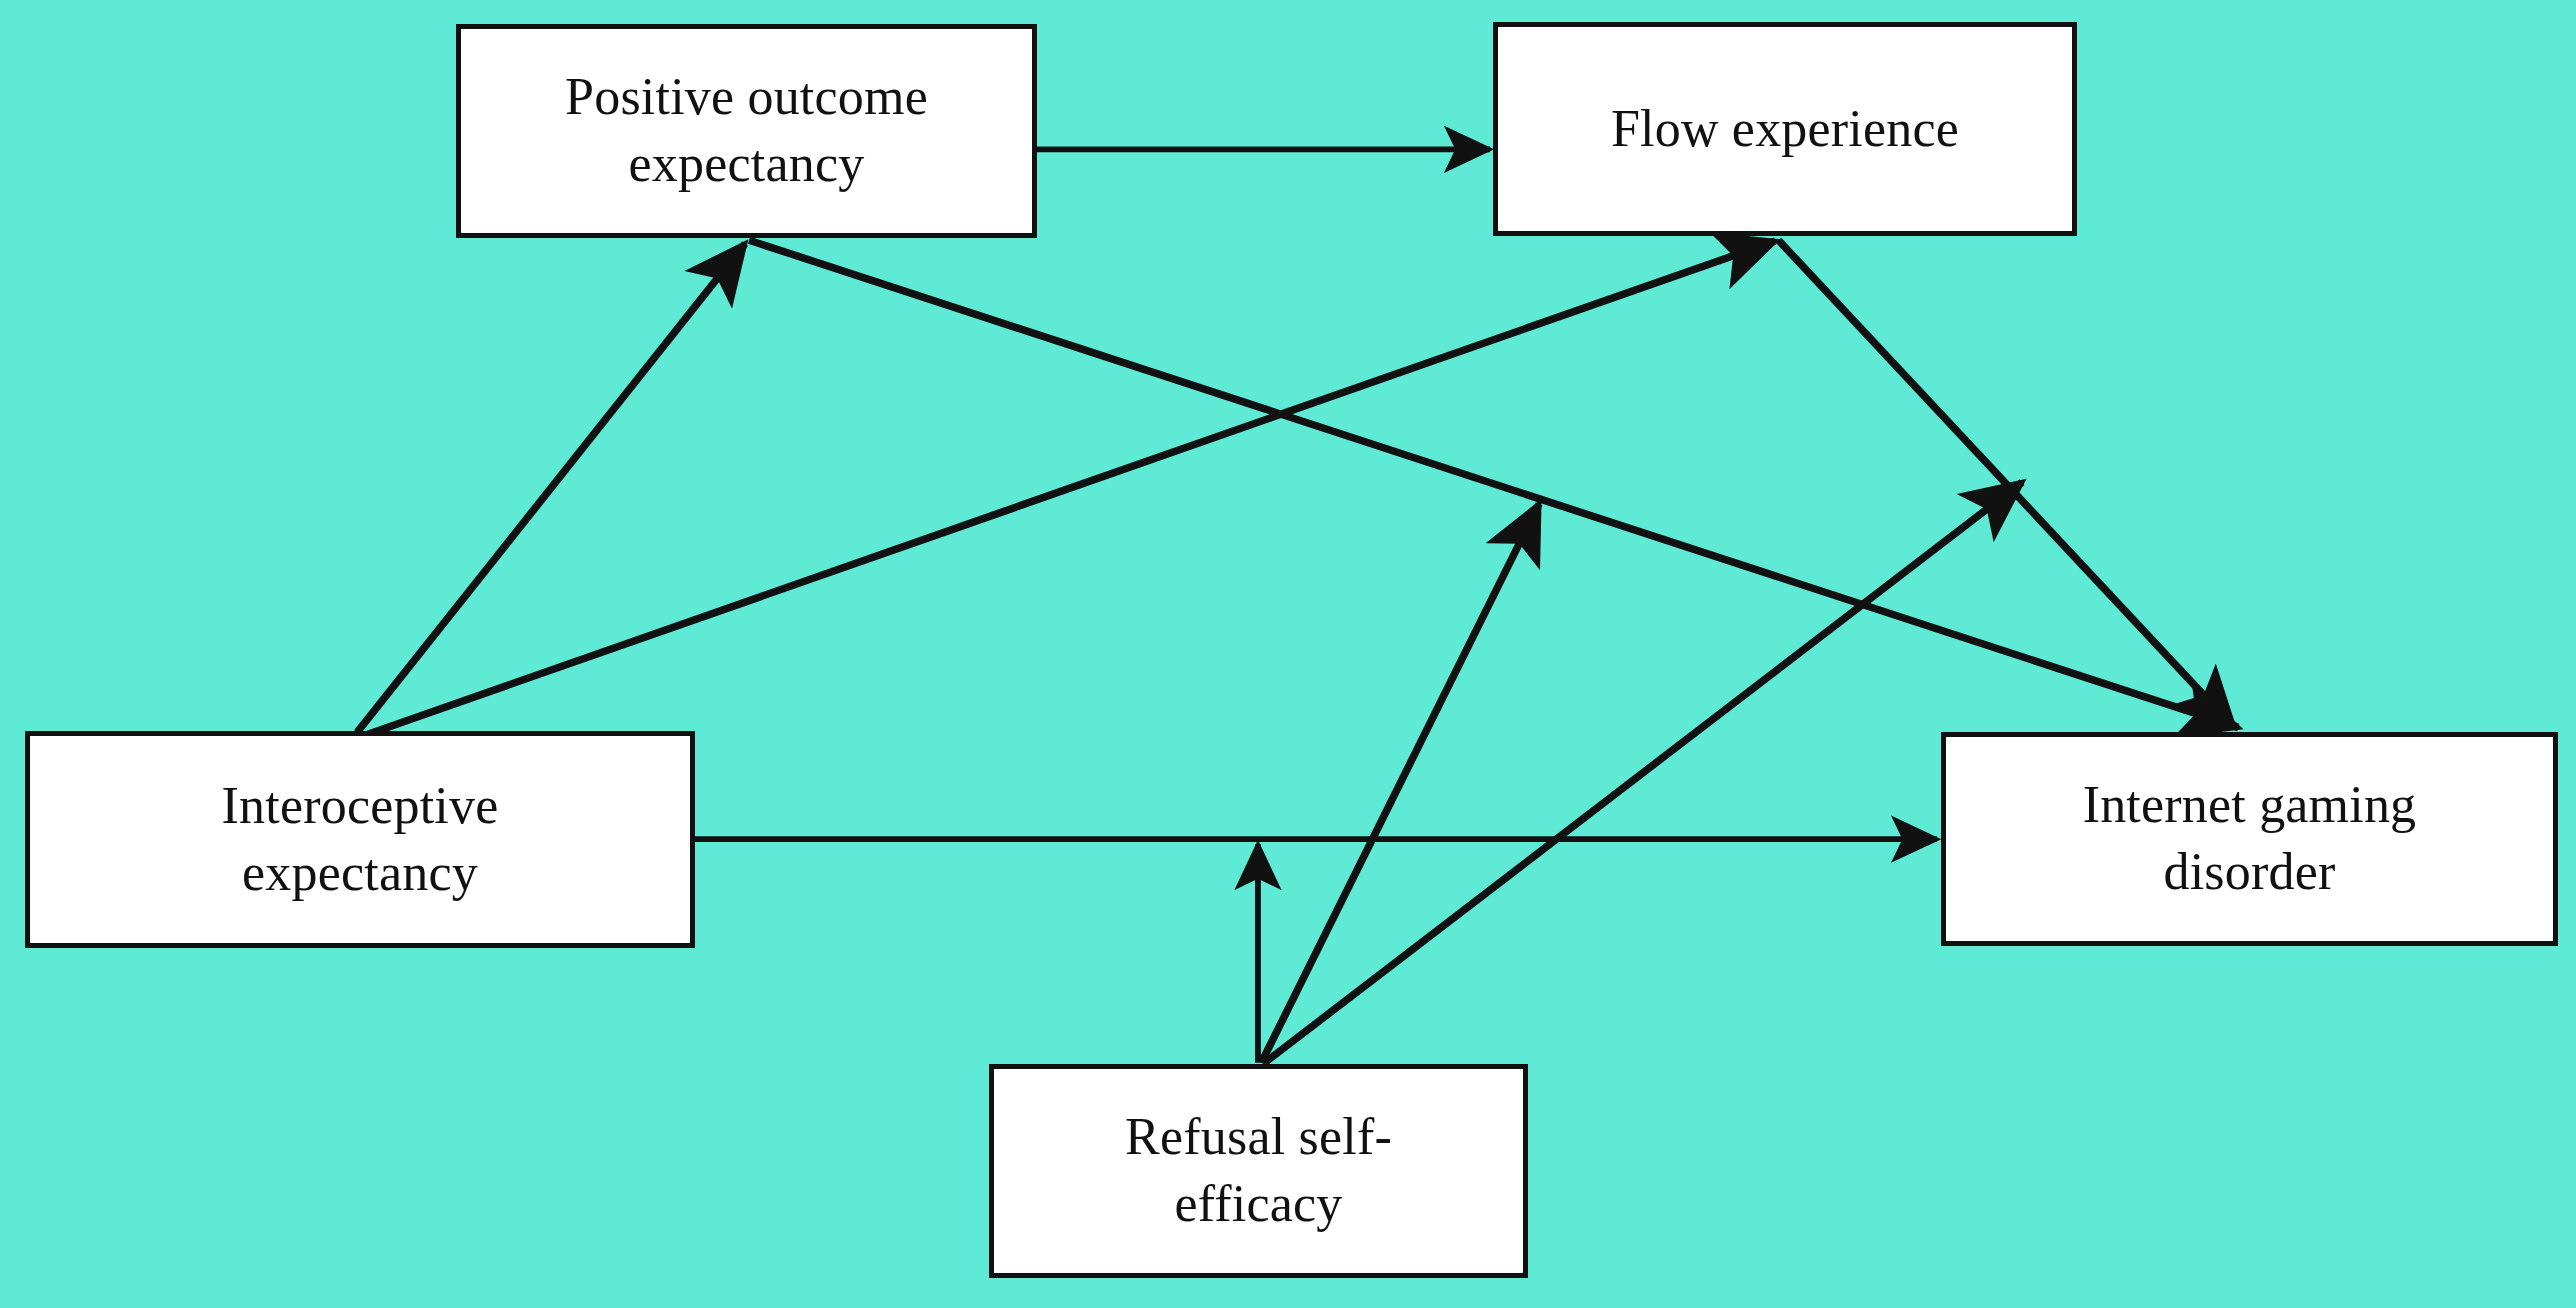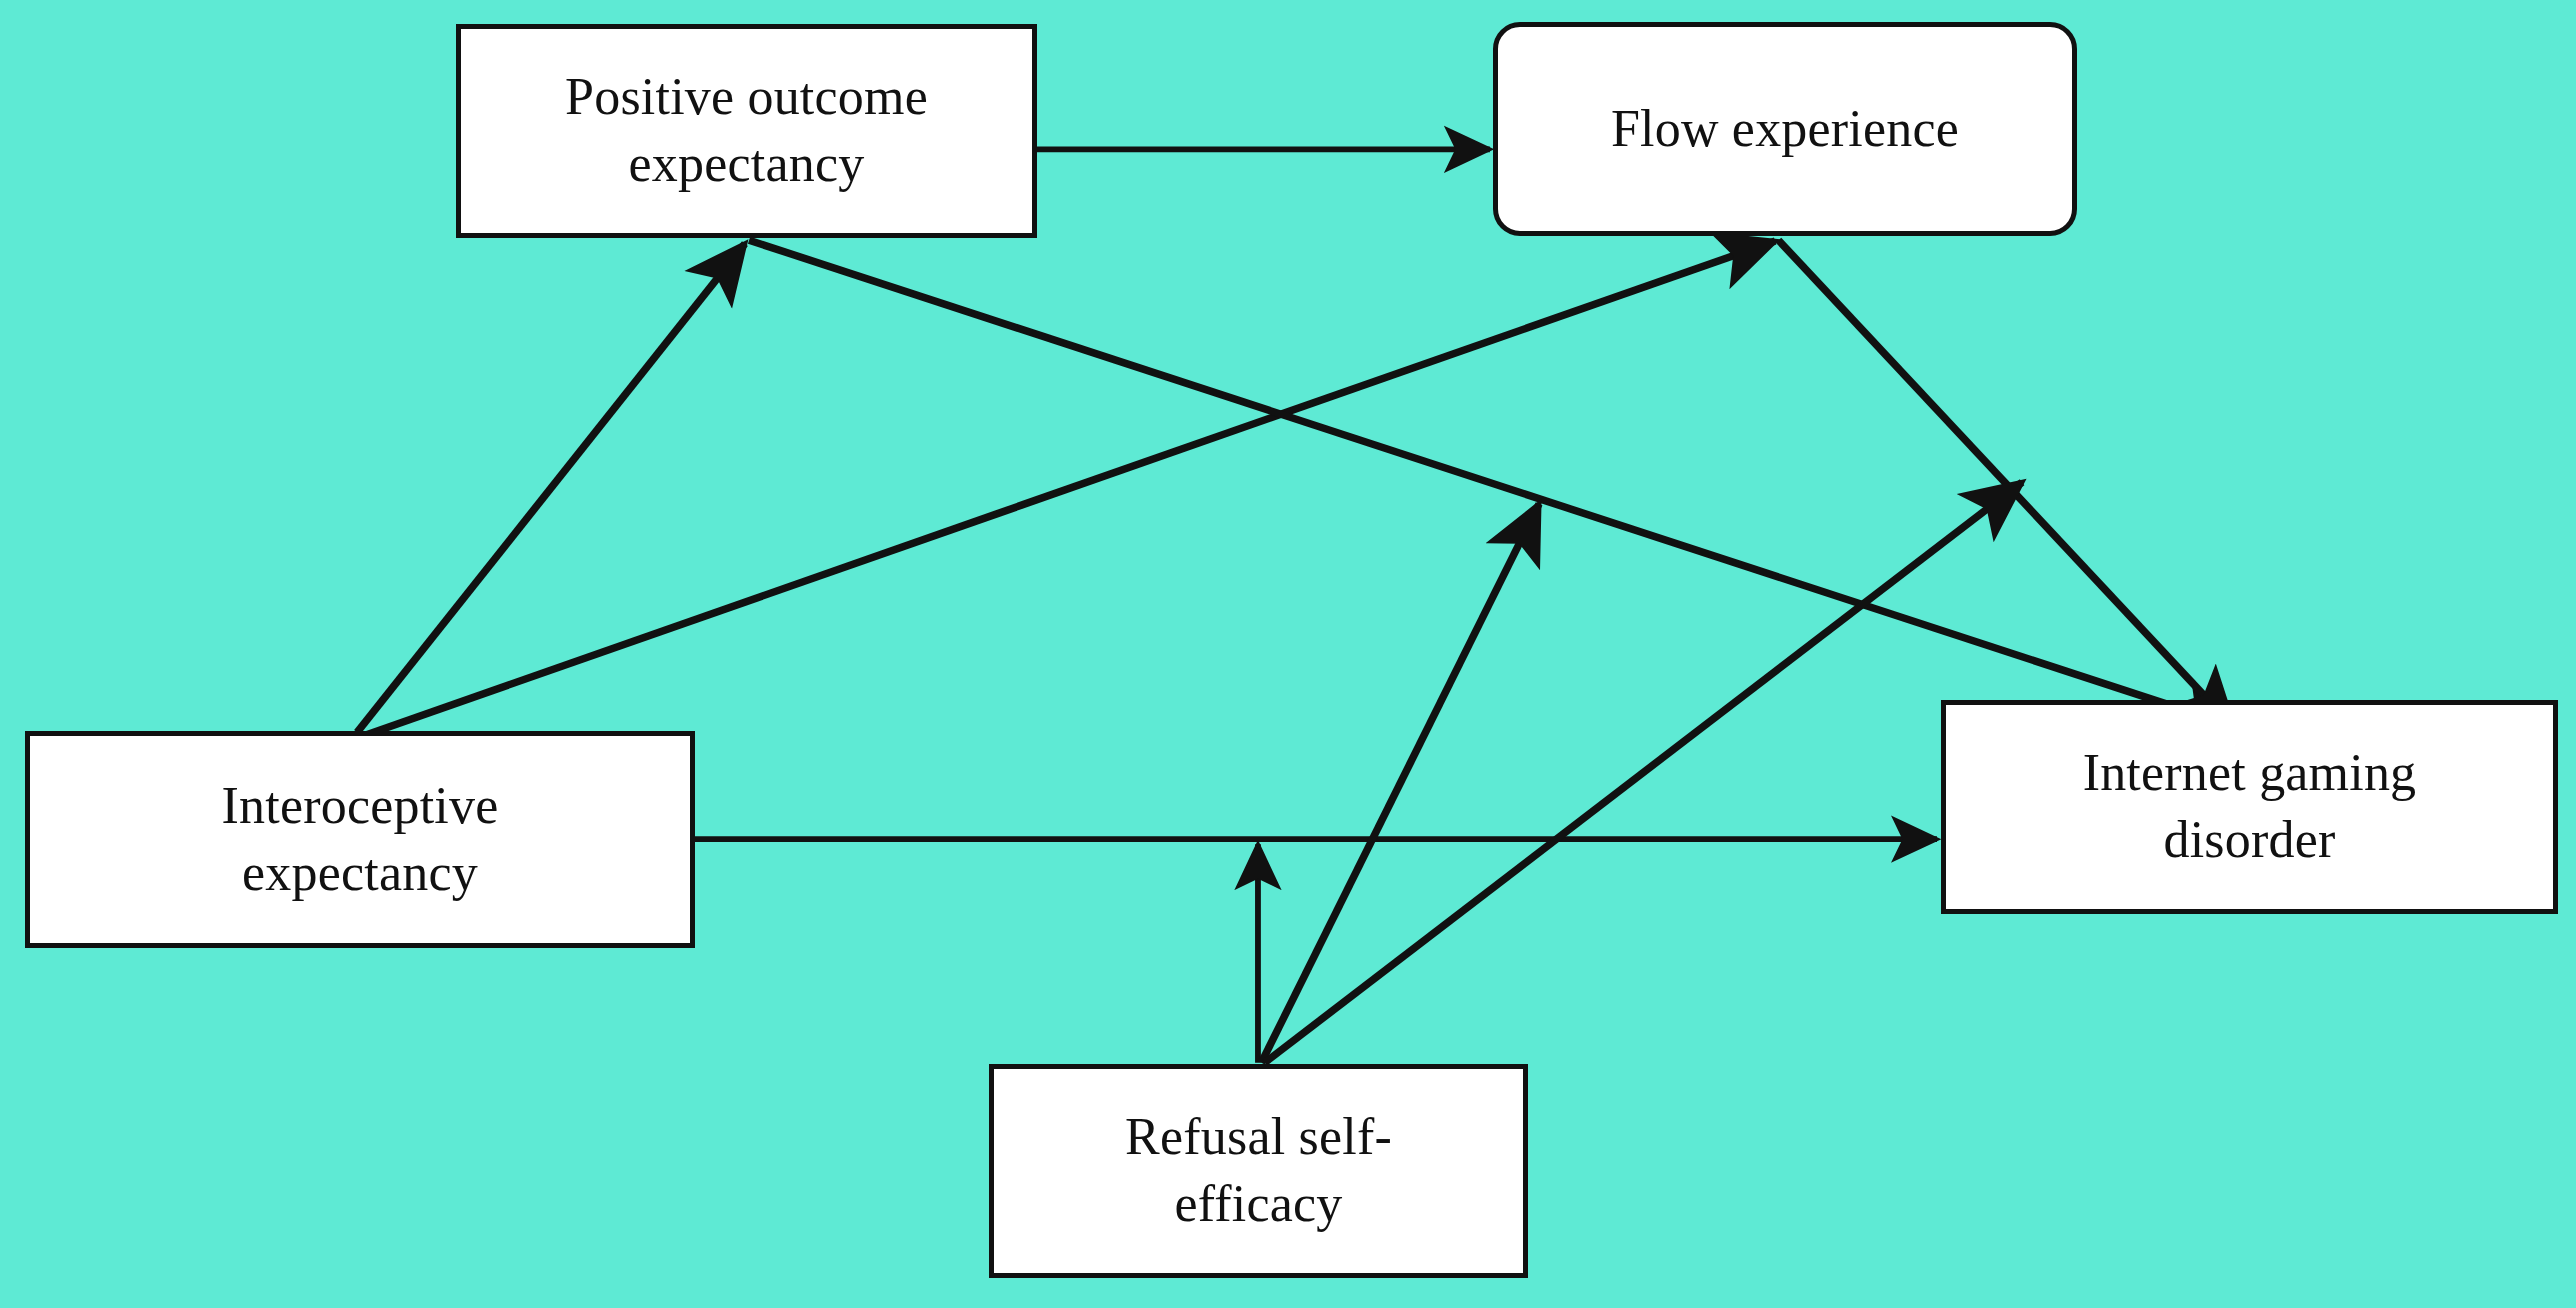"Flow experience" #node-flow-experience { border-radius: 27px -> none }
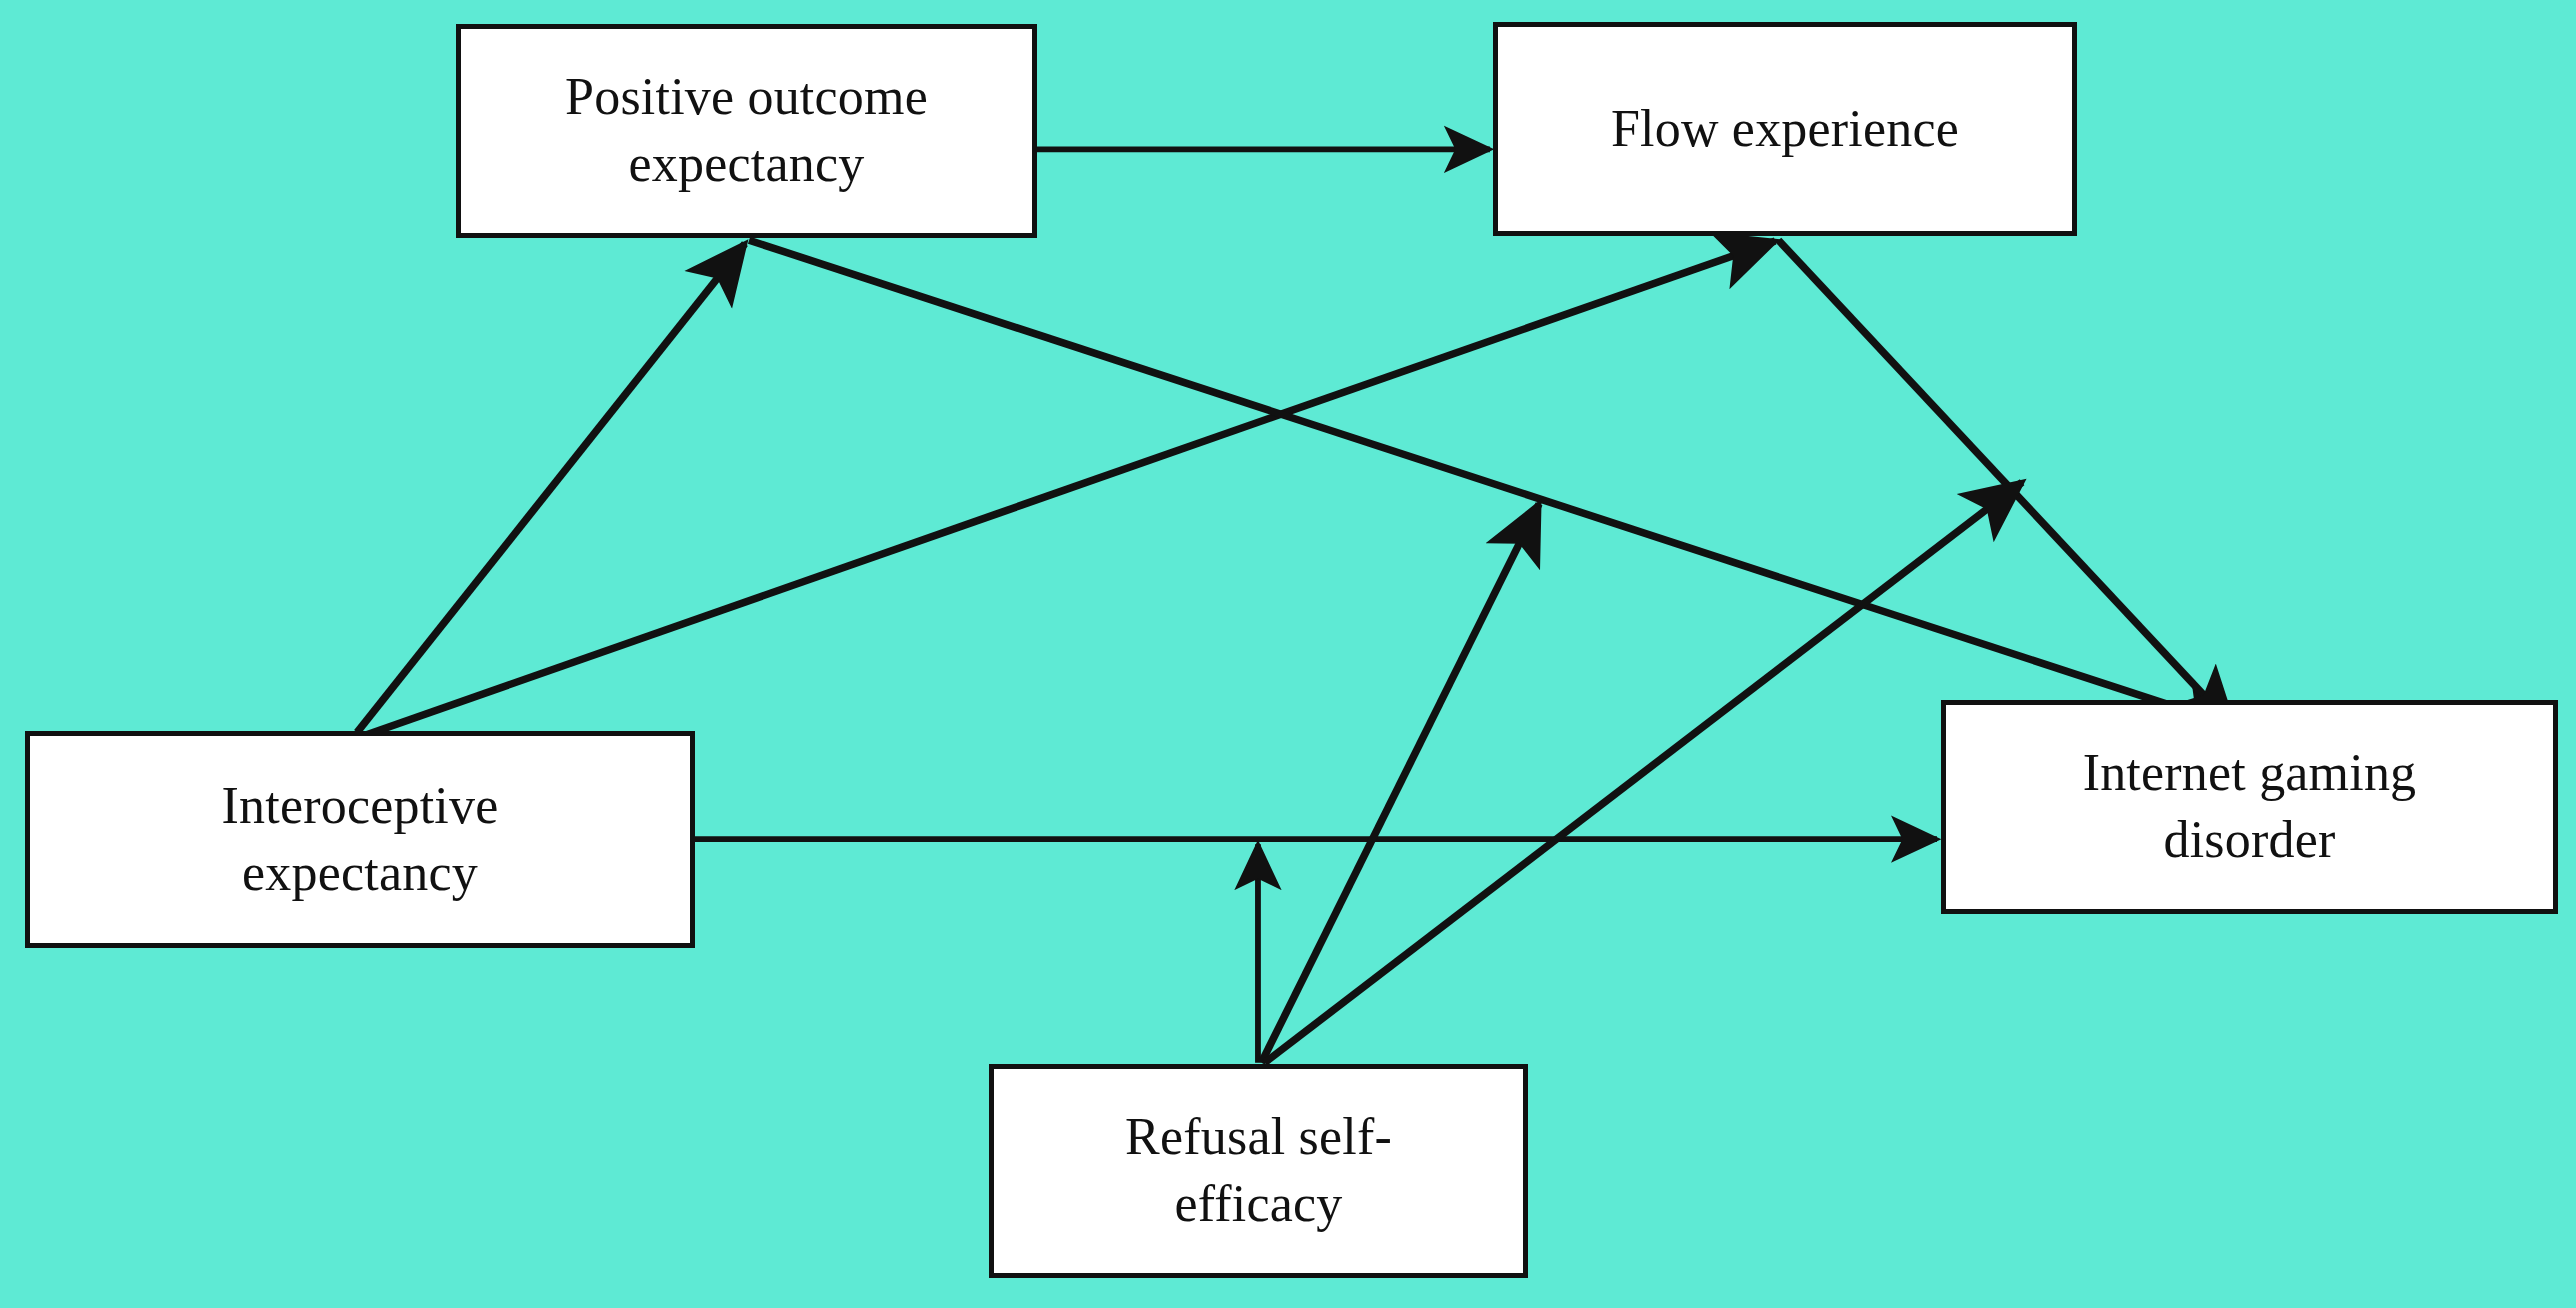"Internet gaming" #node-internet-gaming-disorder { top: 700px -> 732px }
